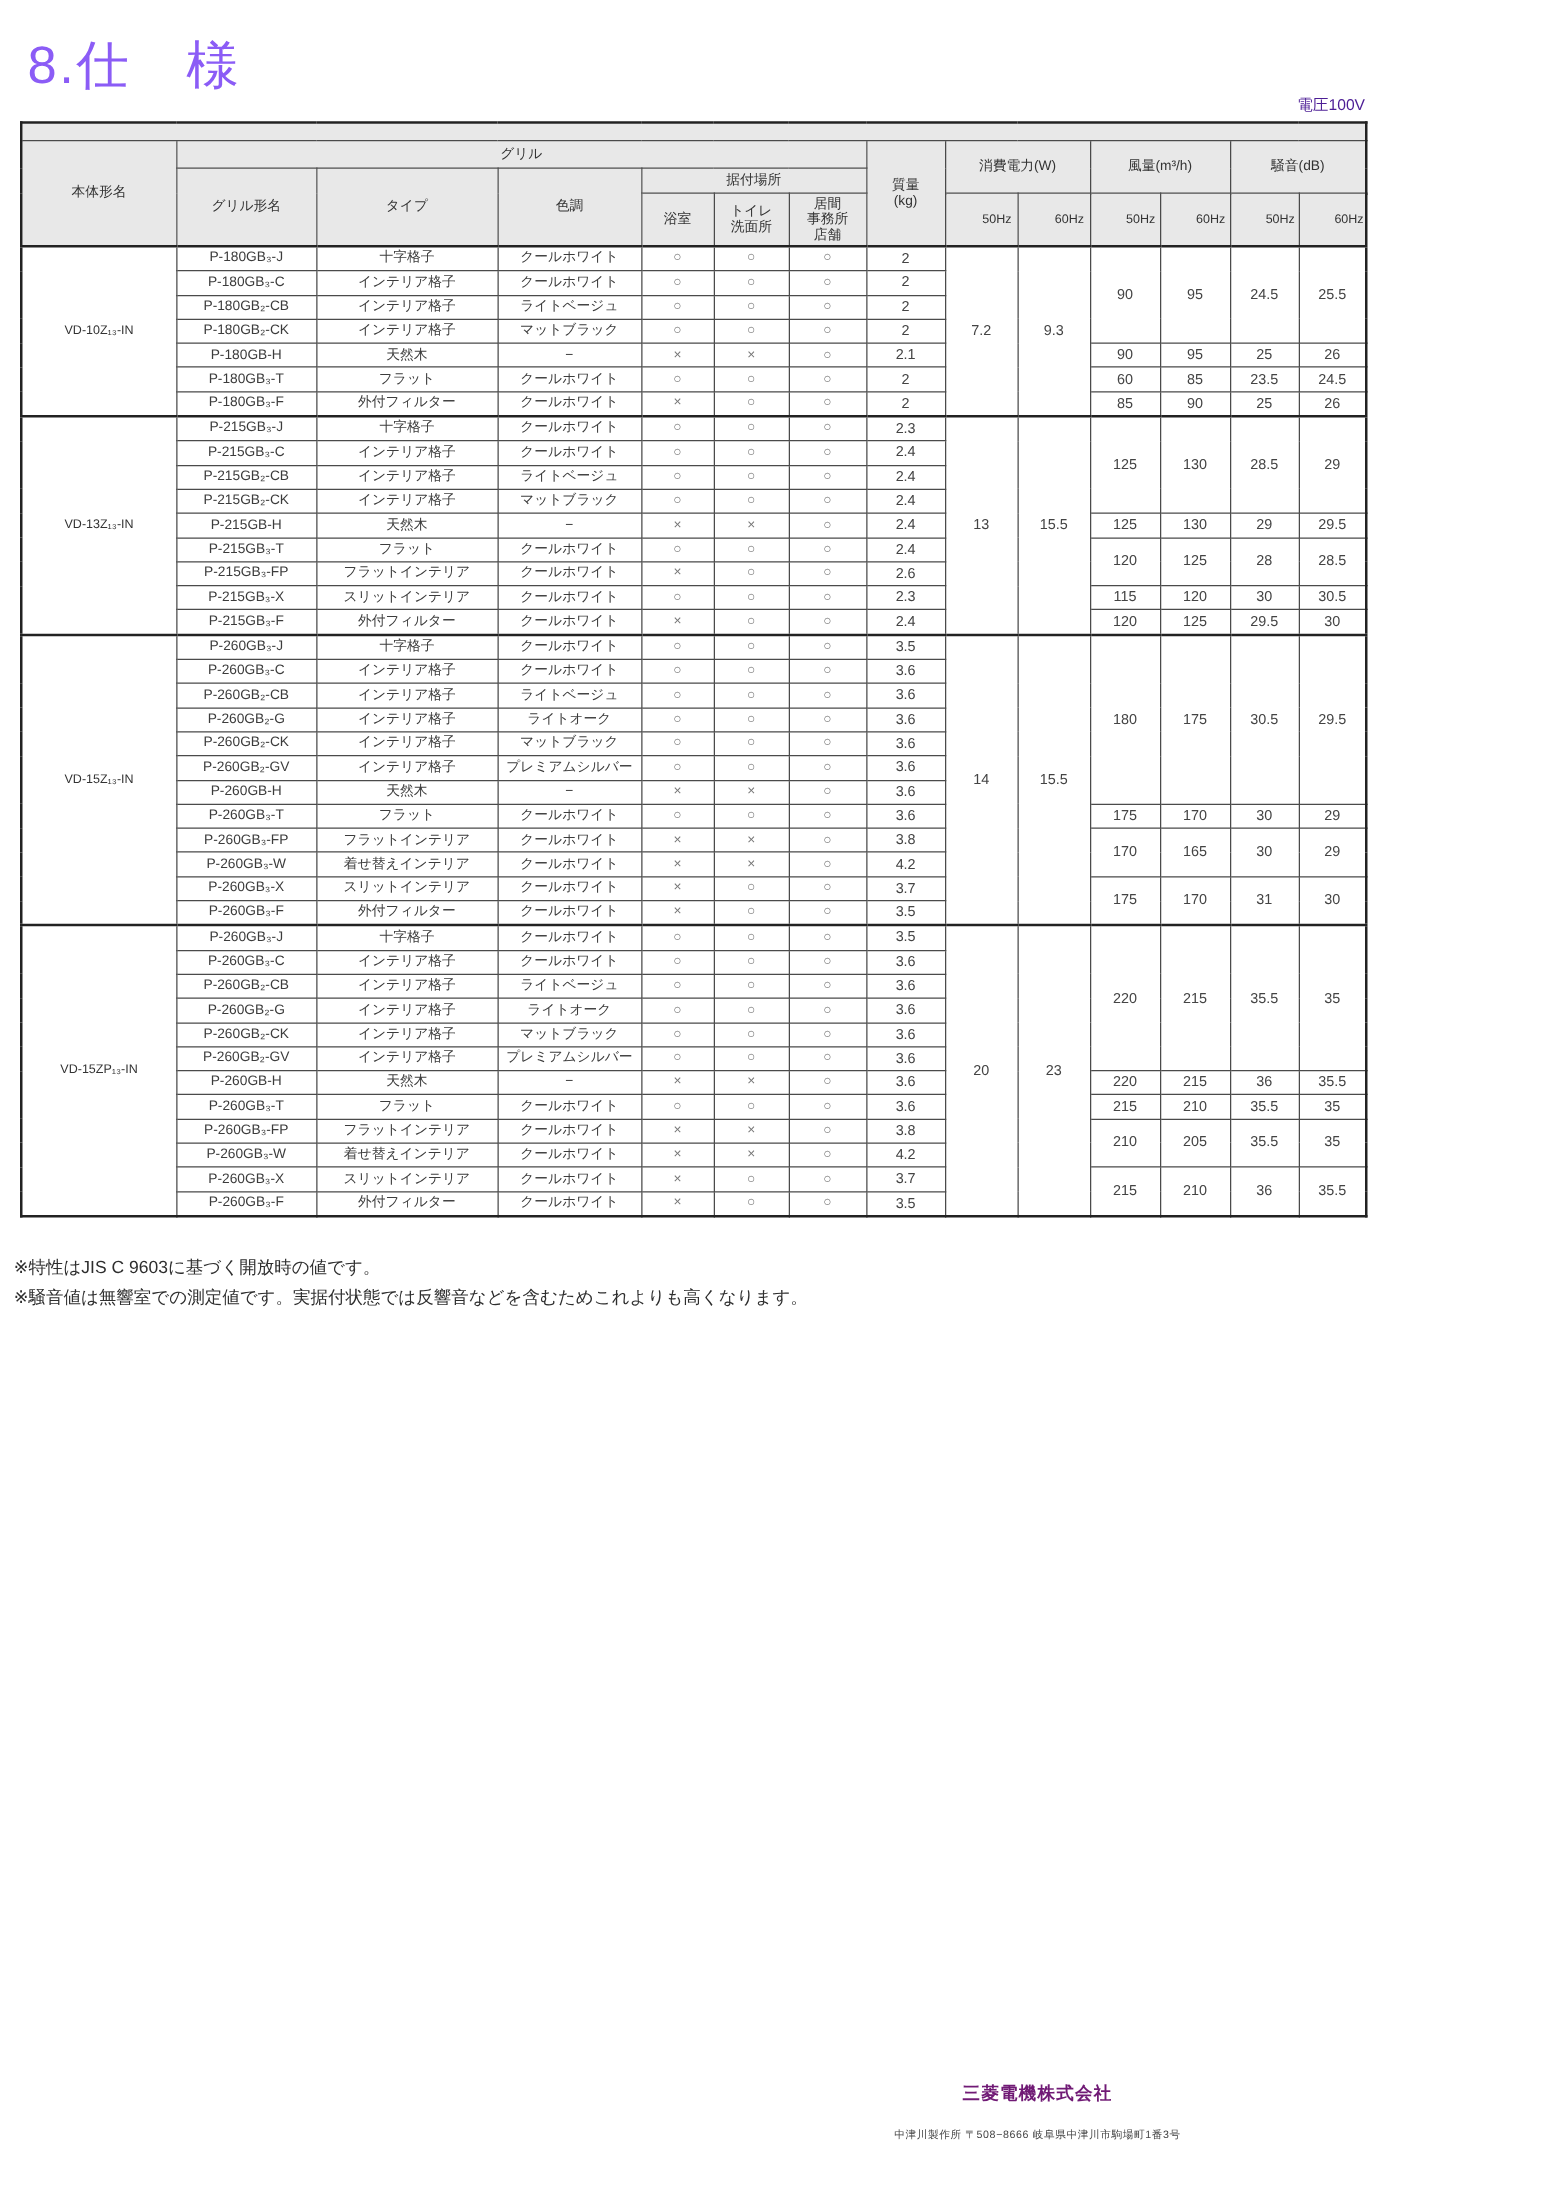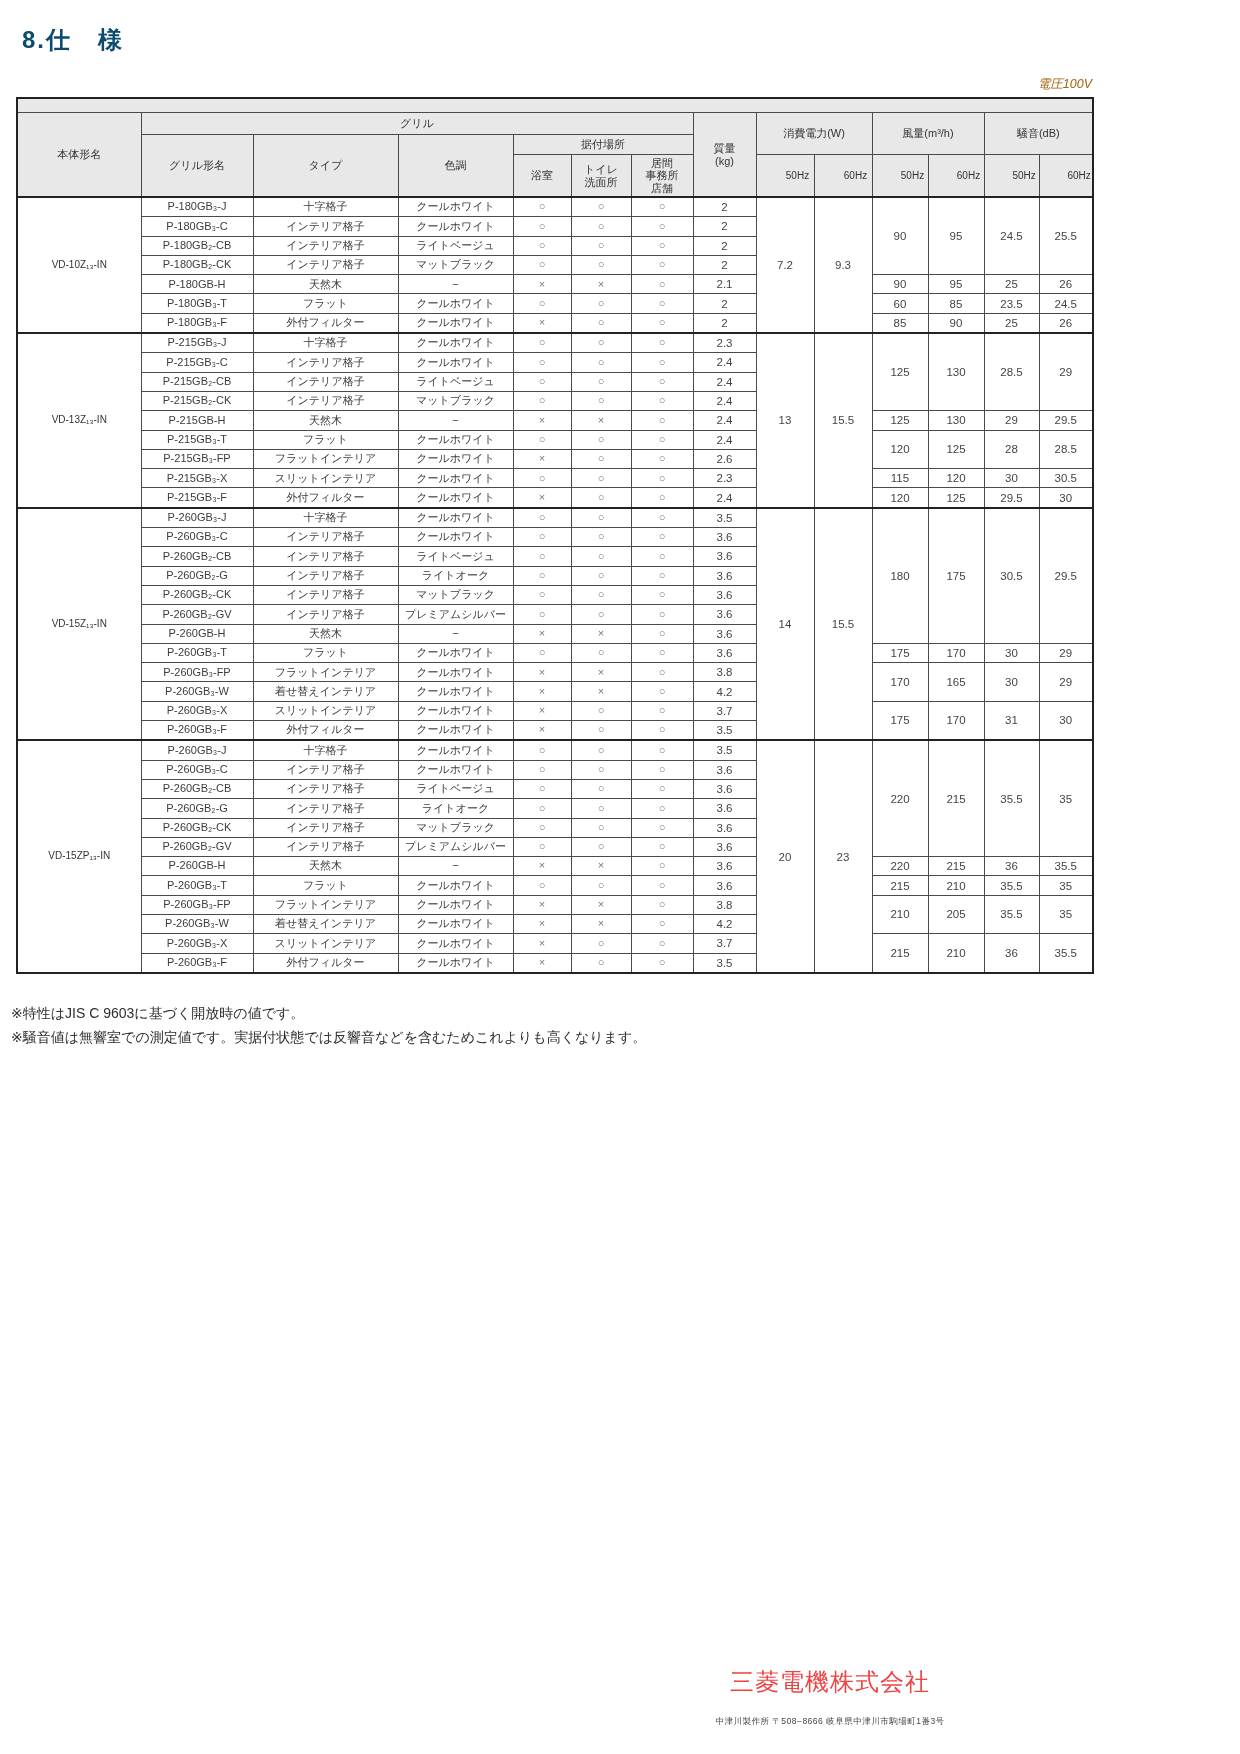"8.仕 様" .page-title { color: #0c4a6e -> #8b5cf6; font-size: 24px -> 42px; font-weight: bold -> normal }
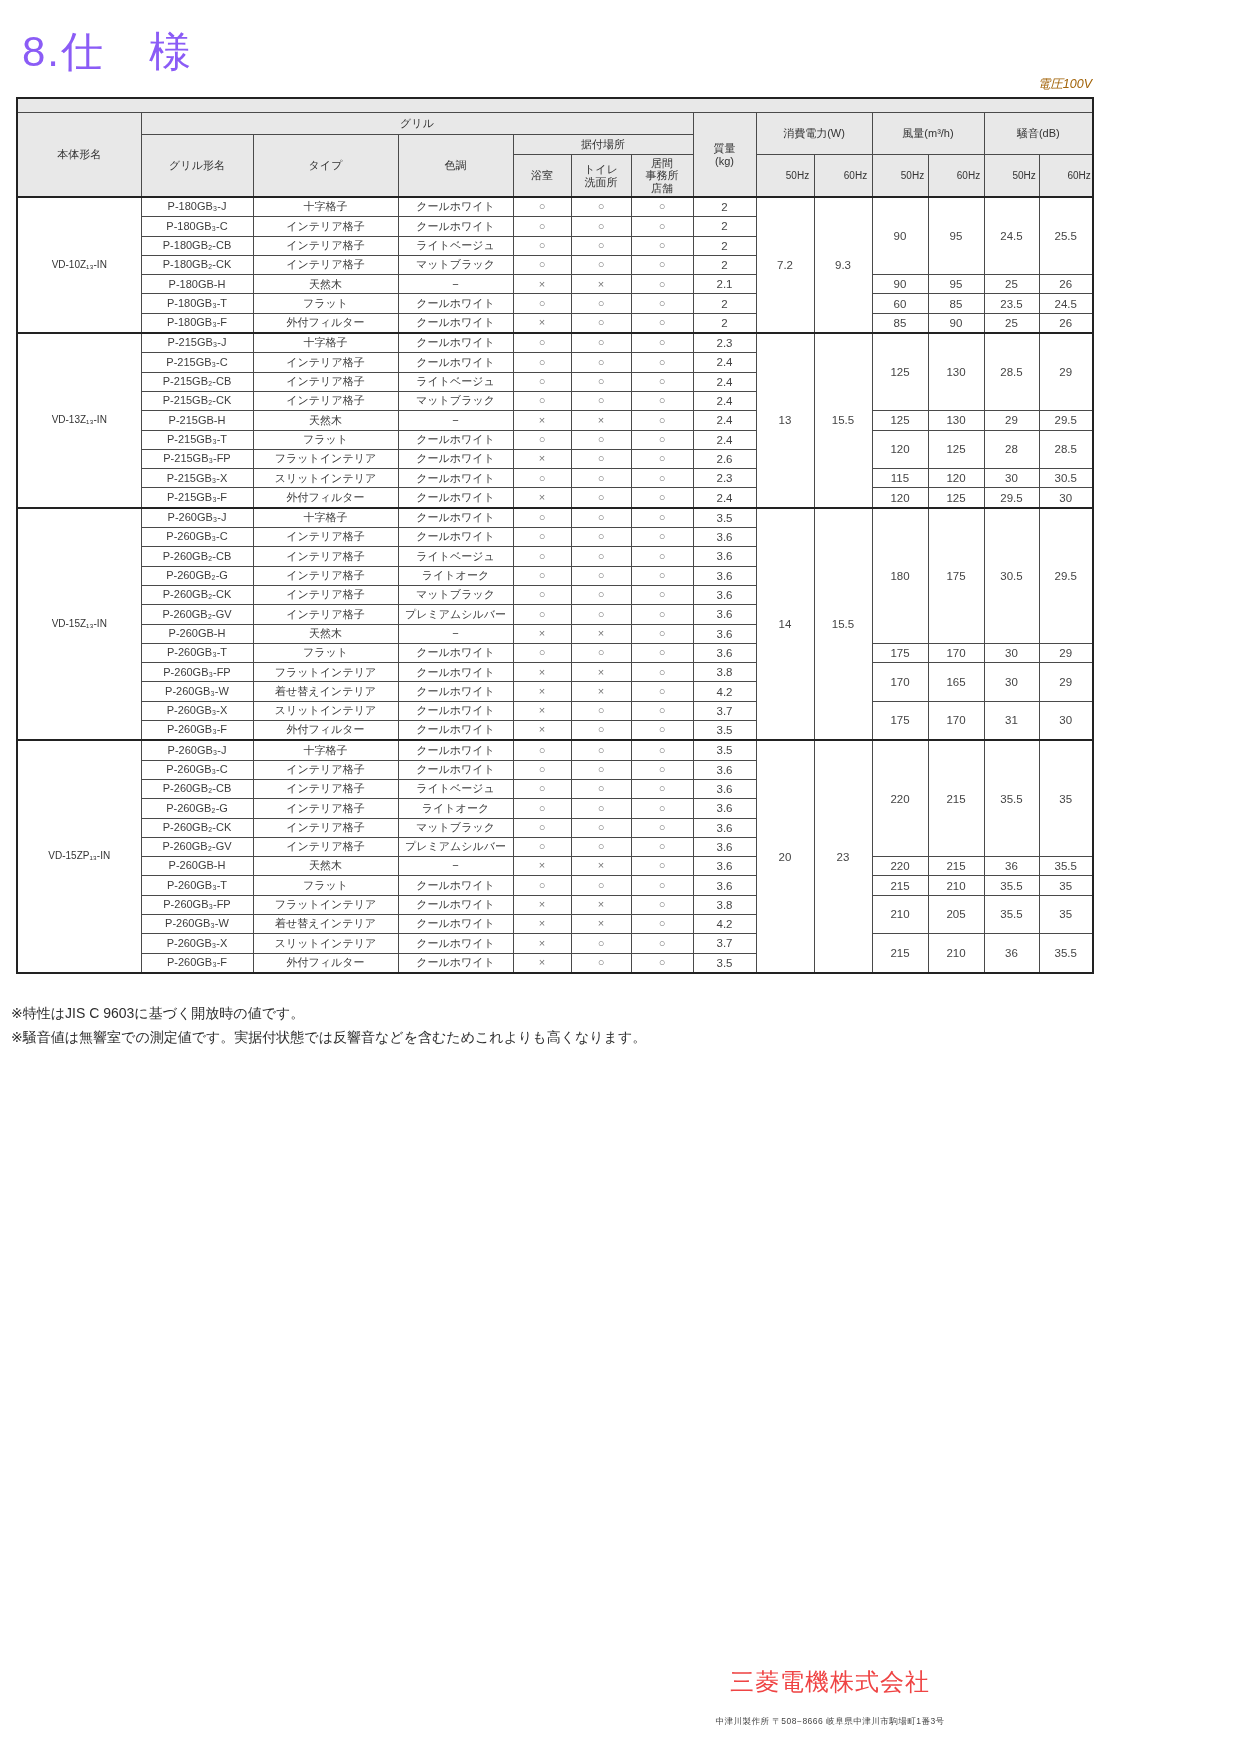"電圧100V" .voltage-note { color: #a16207 -> #4c1d95; font-style: italic -> none }
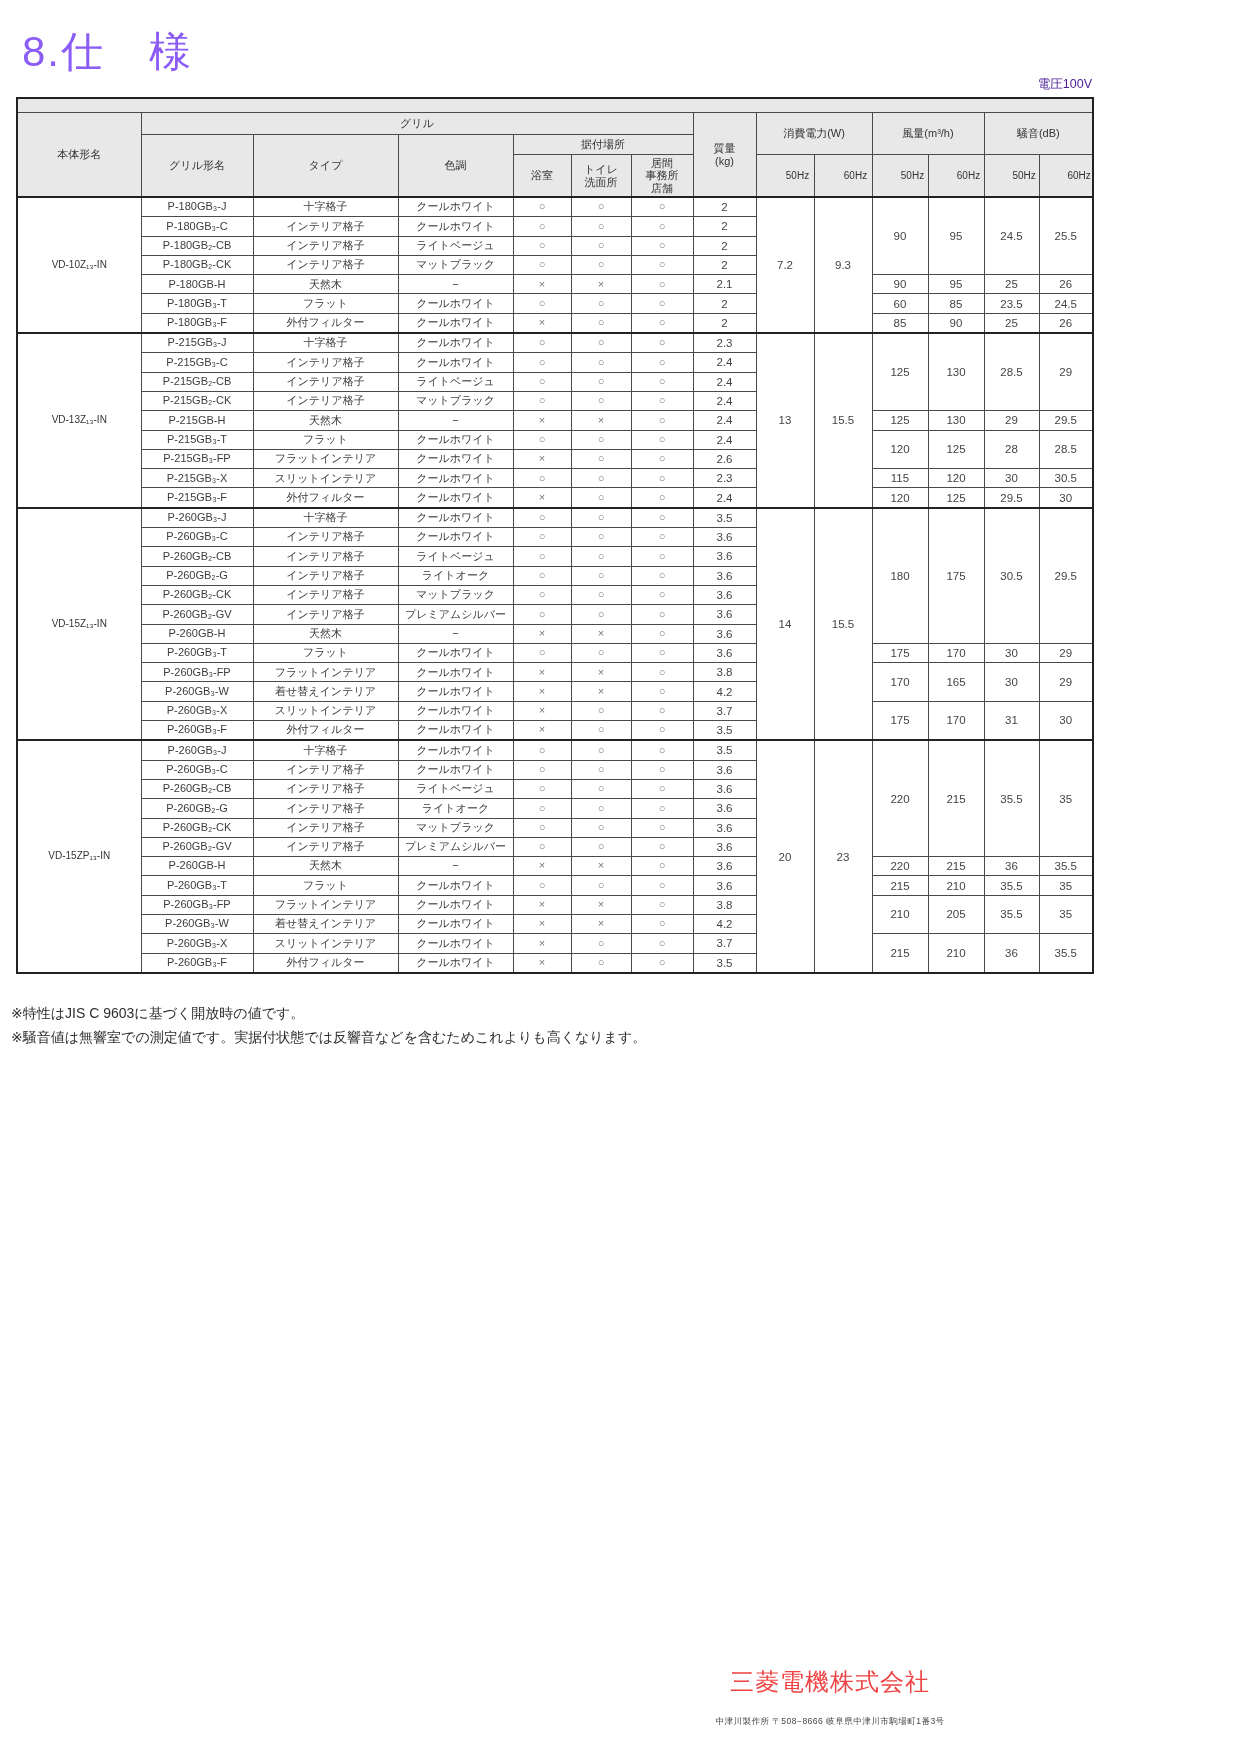"三菱電機株式会社" .company-name { color: #ef4444 -> #701a75; font-size: 24px -> 14px; font-weight: normal -> bold }
